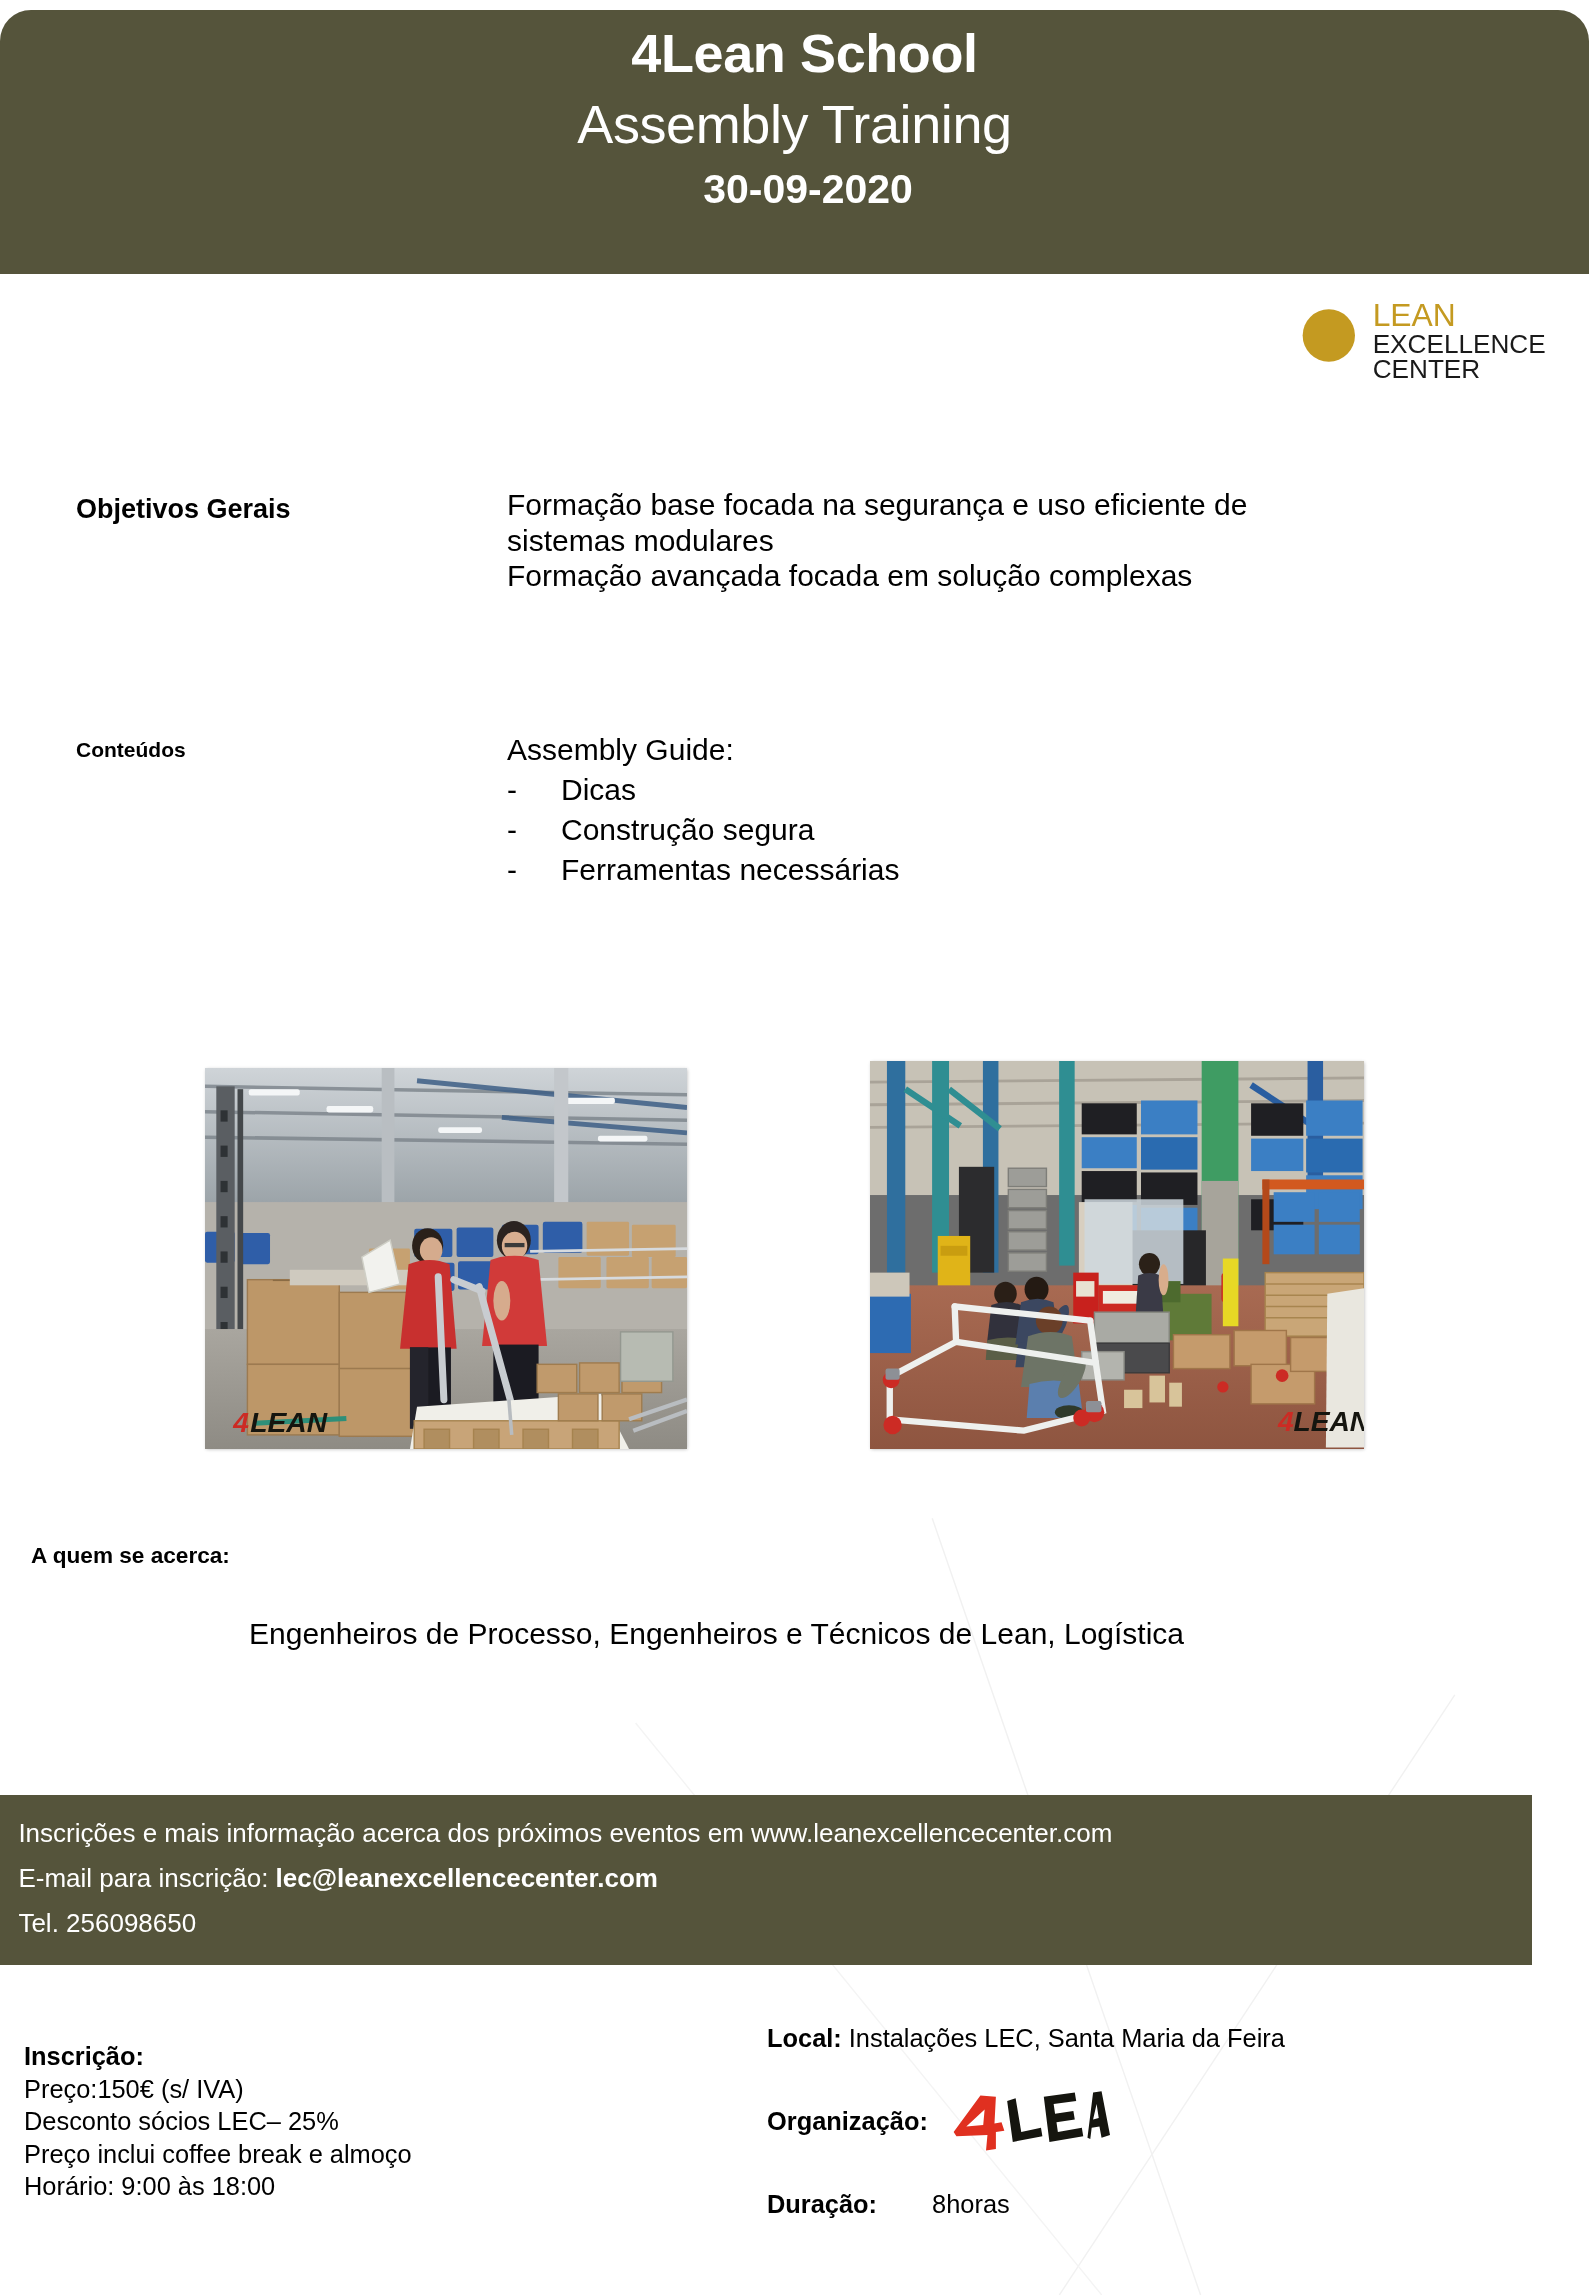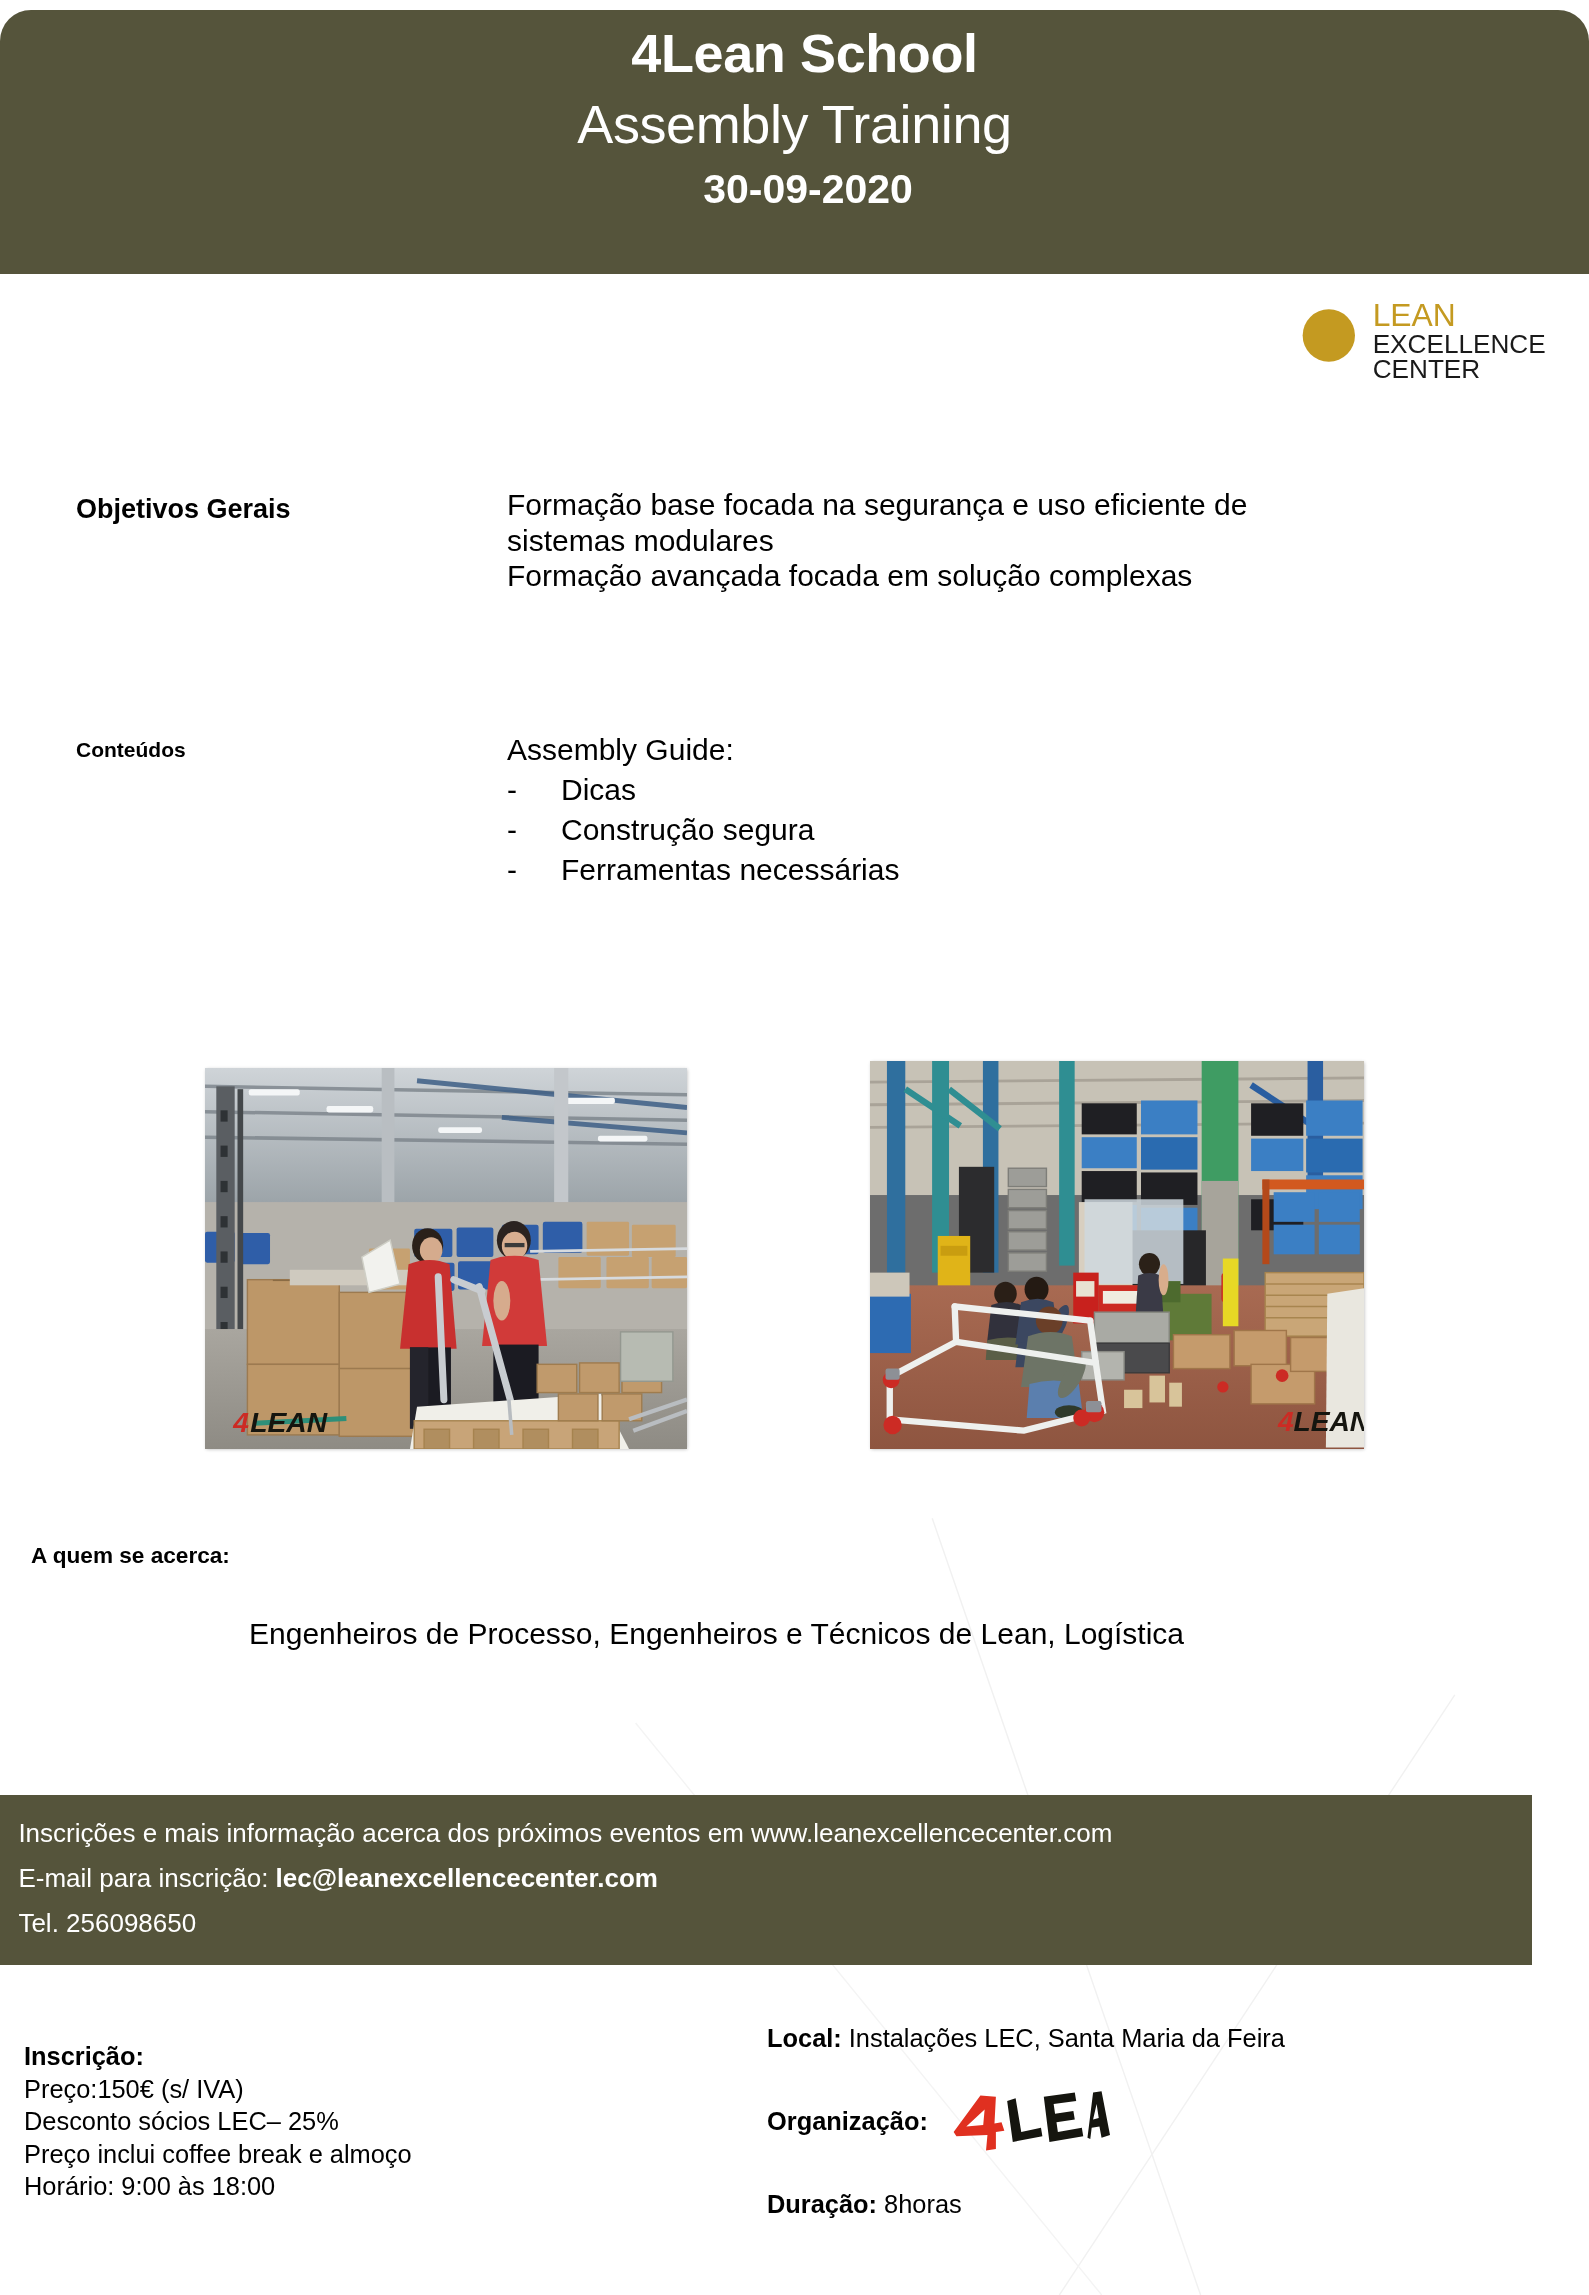"Duração:" .fr-row:last-child { gap: none -> 48px }
